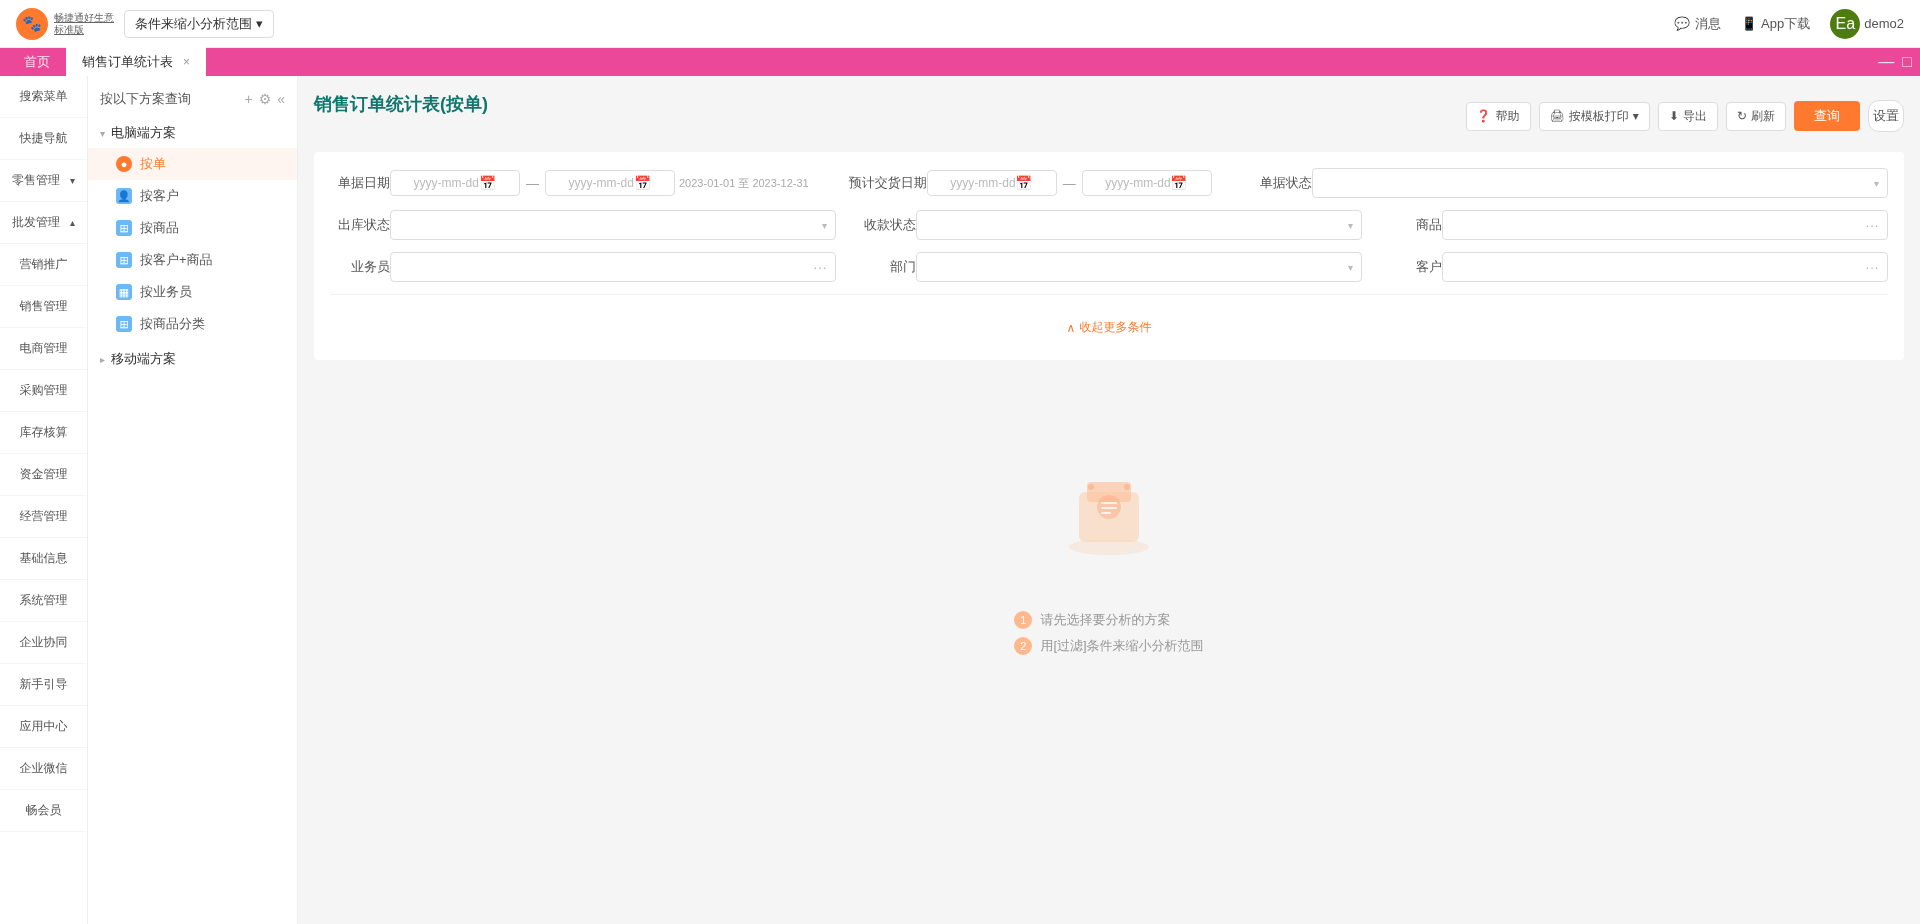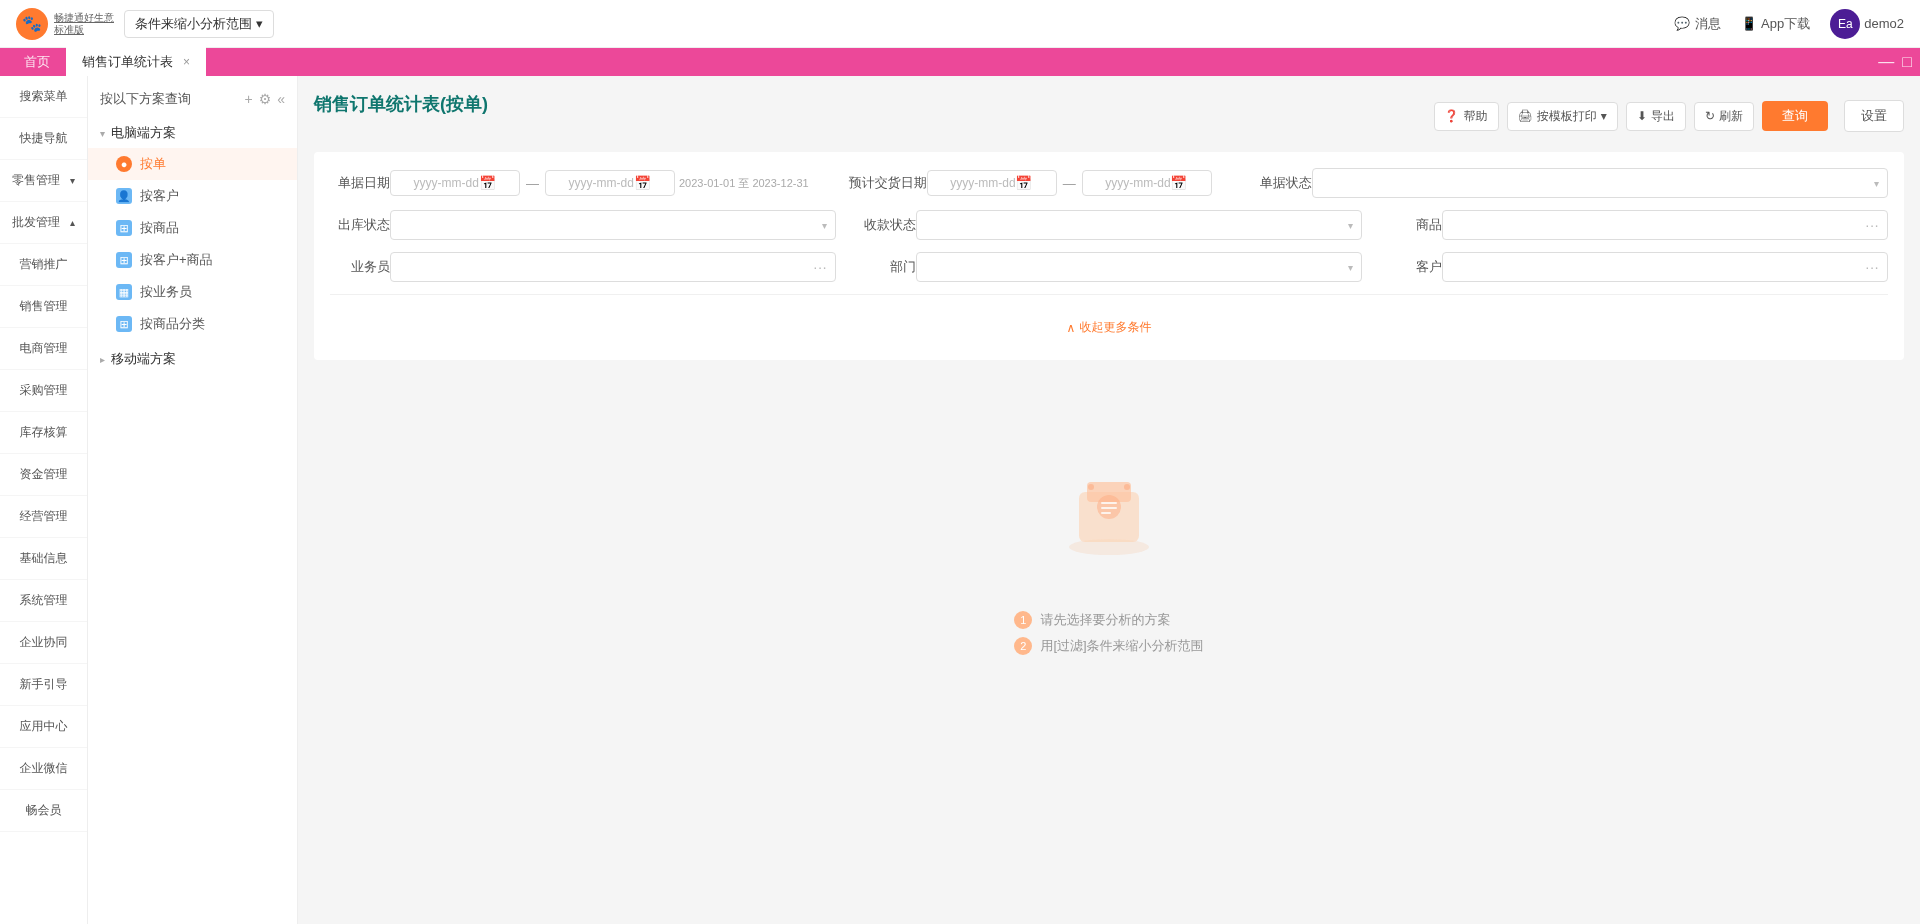"Ea" .avatar { background: #4c1d95 -> #4d7c0f; font-size: 12px -> 16px }
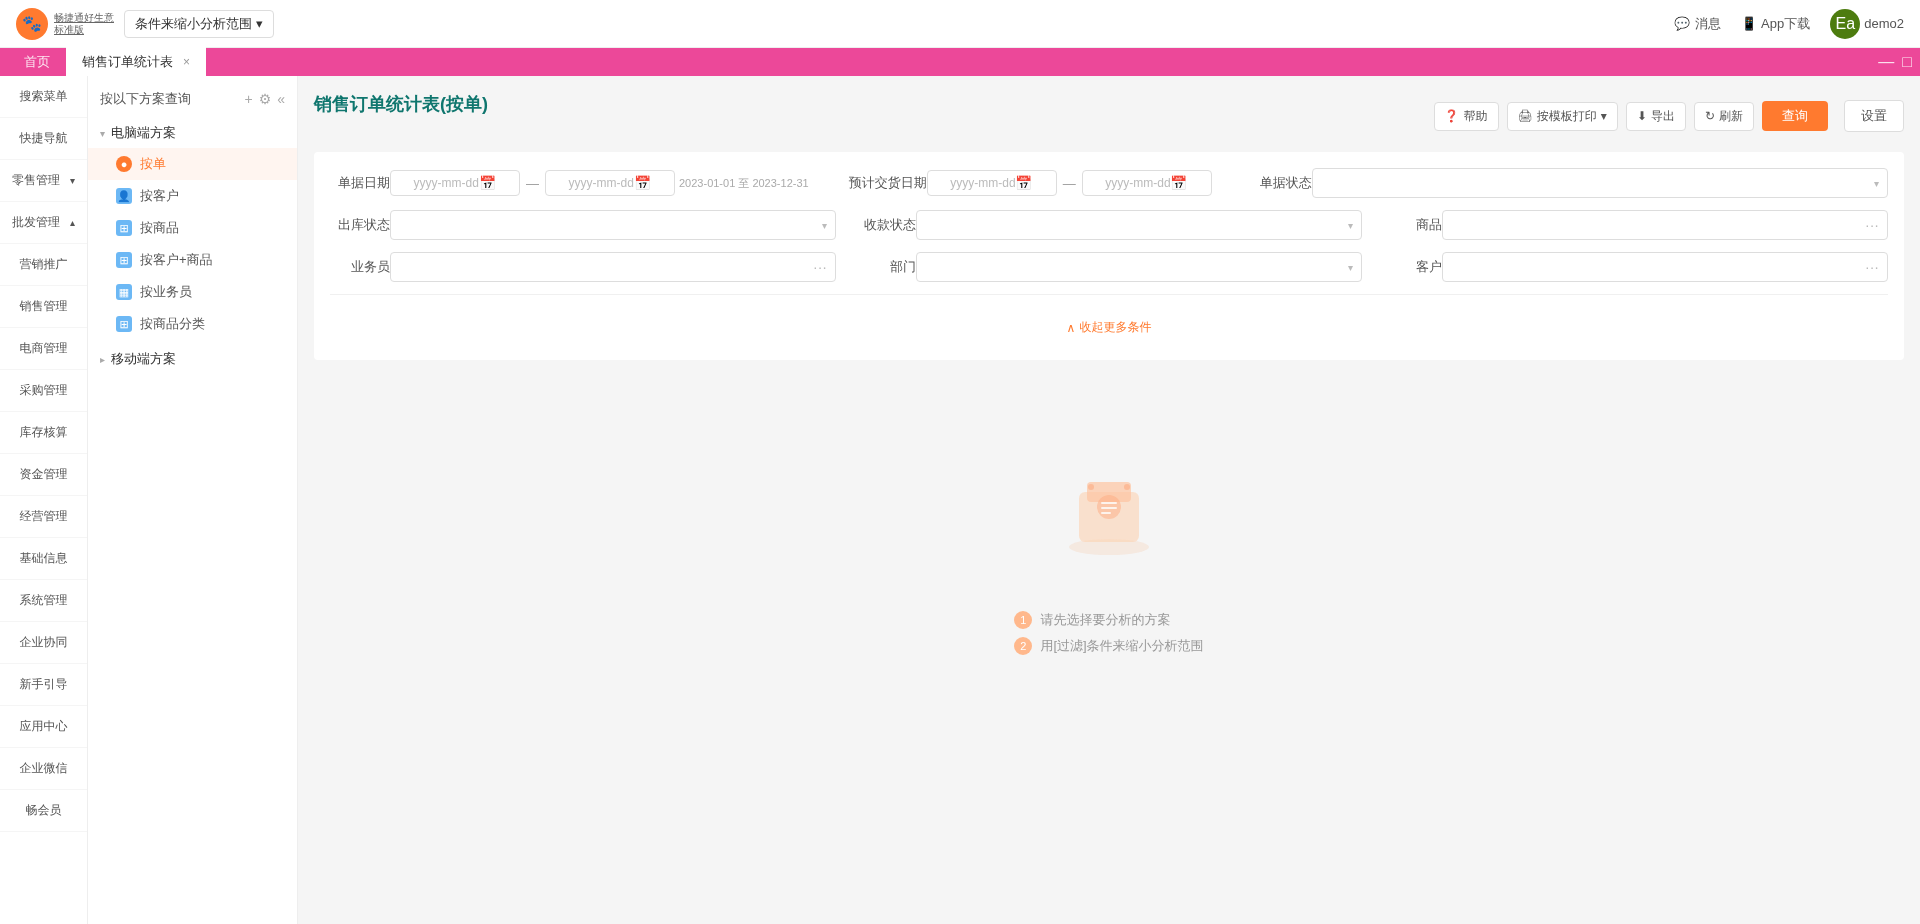"设置" .reset-btn { border-radius: 4px -> 11px; margin-left: 8px -> none; padding: 6px 16px -> 6px 4px }
